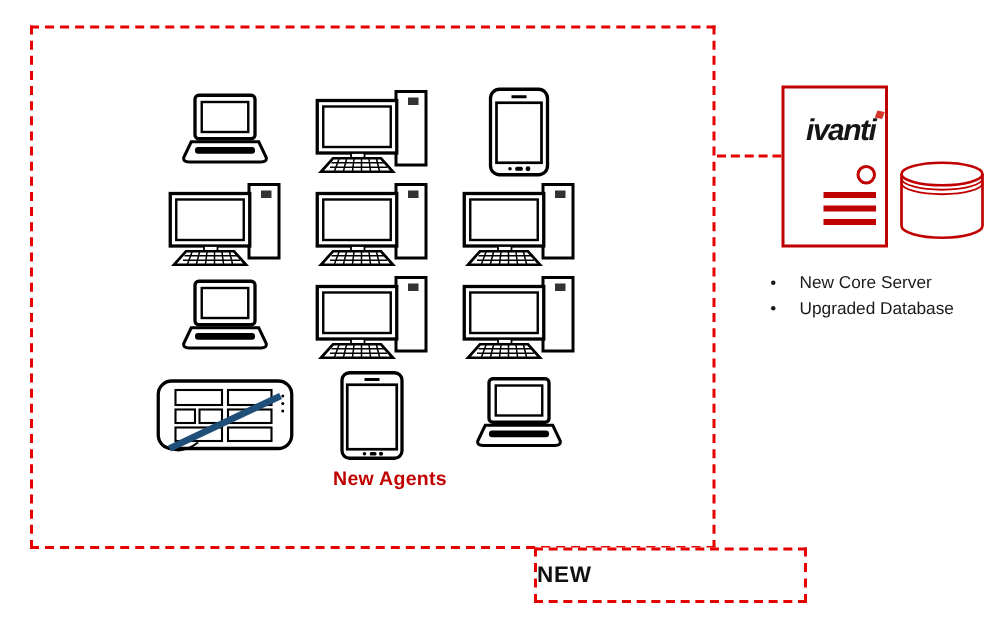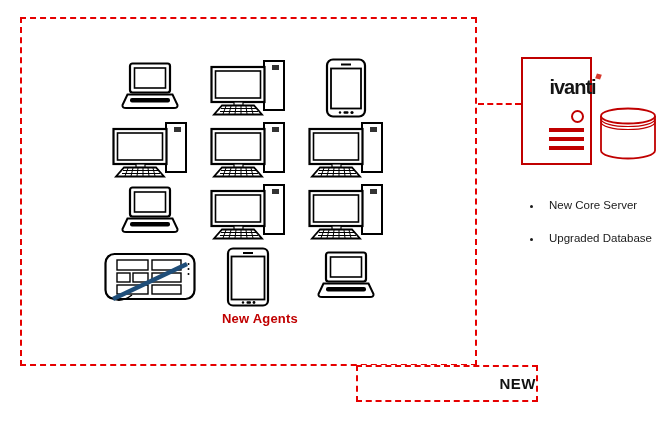"ivanti" .logo { font-style: none -> italic; left: 16px -> 4px }
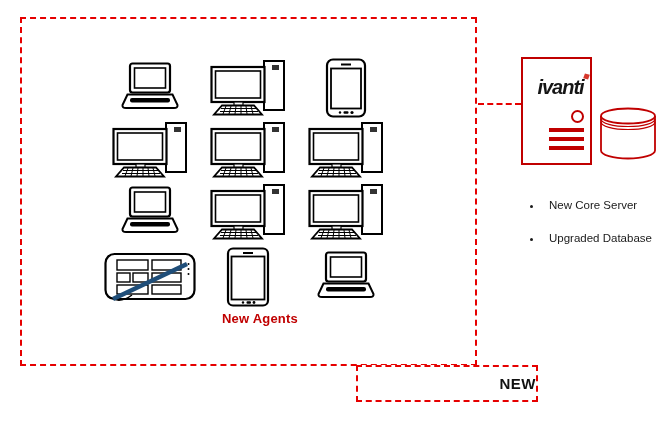"New Core Server" .bullet-list li { margin: 16px -> 0 }
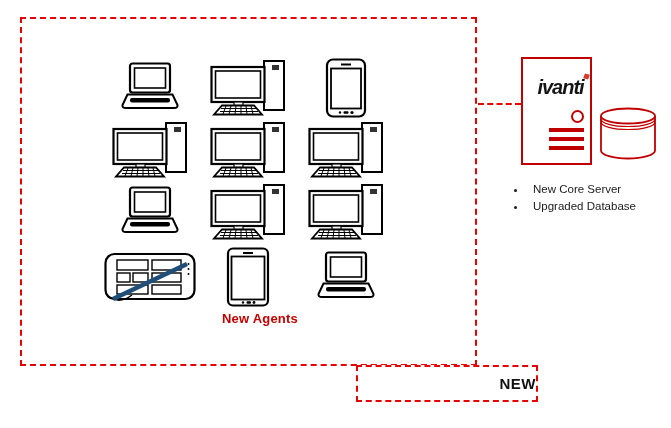"NEW" .new-box { justify-content: flex-end -> flex-start }
